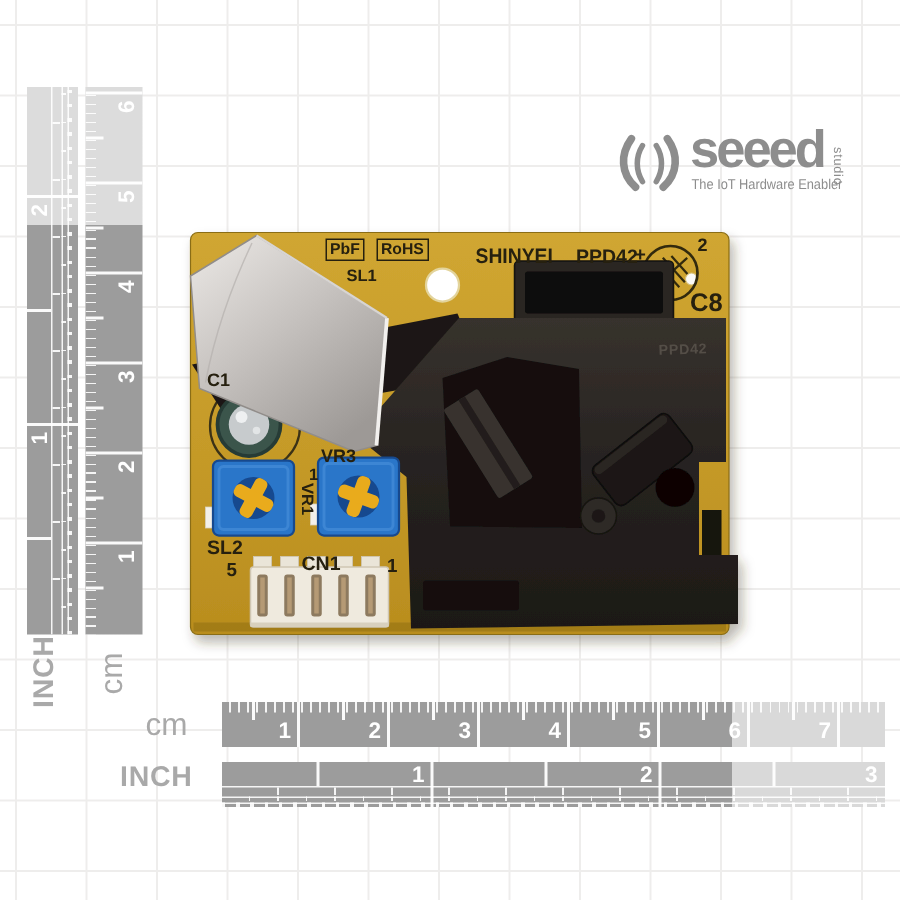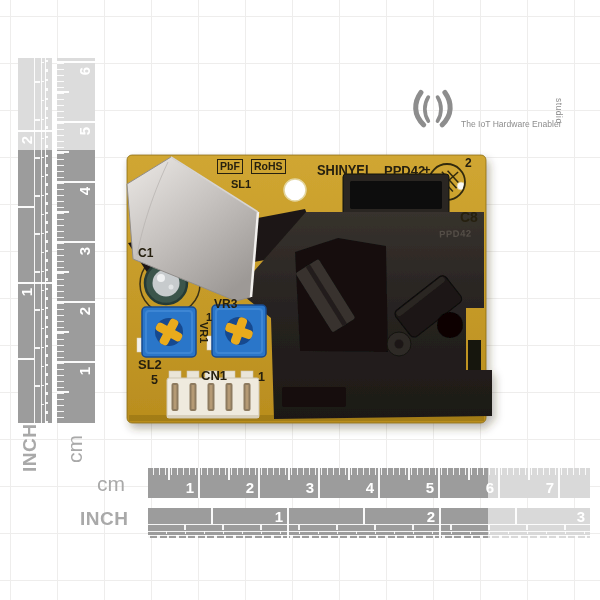"seeed" span.brand { html: none -> <span>seeed</span> }
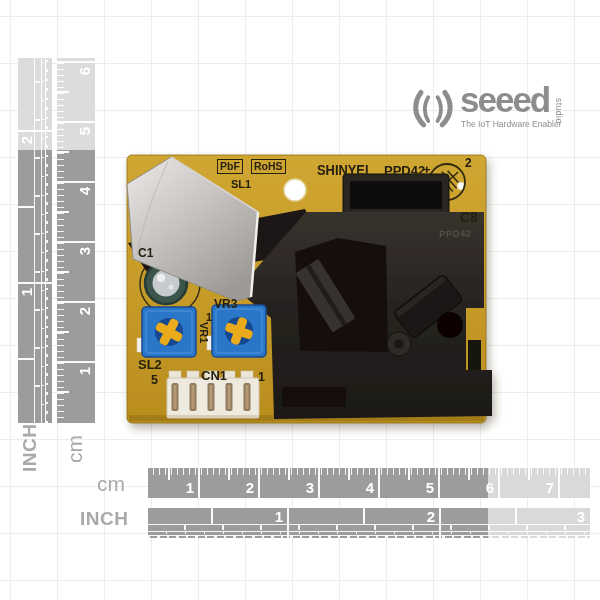"C8" span.silk { font-size: 14px -> 17px; top: 209px -> 192px }
